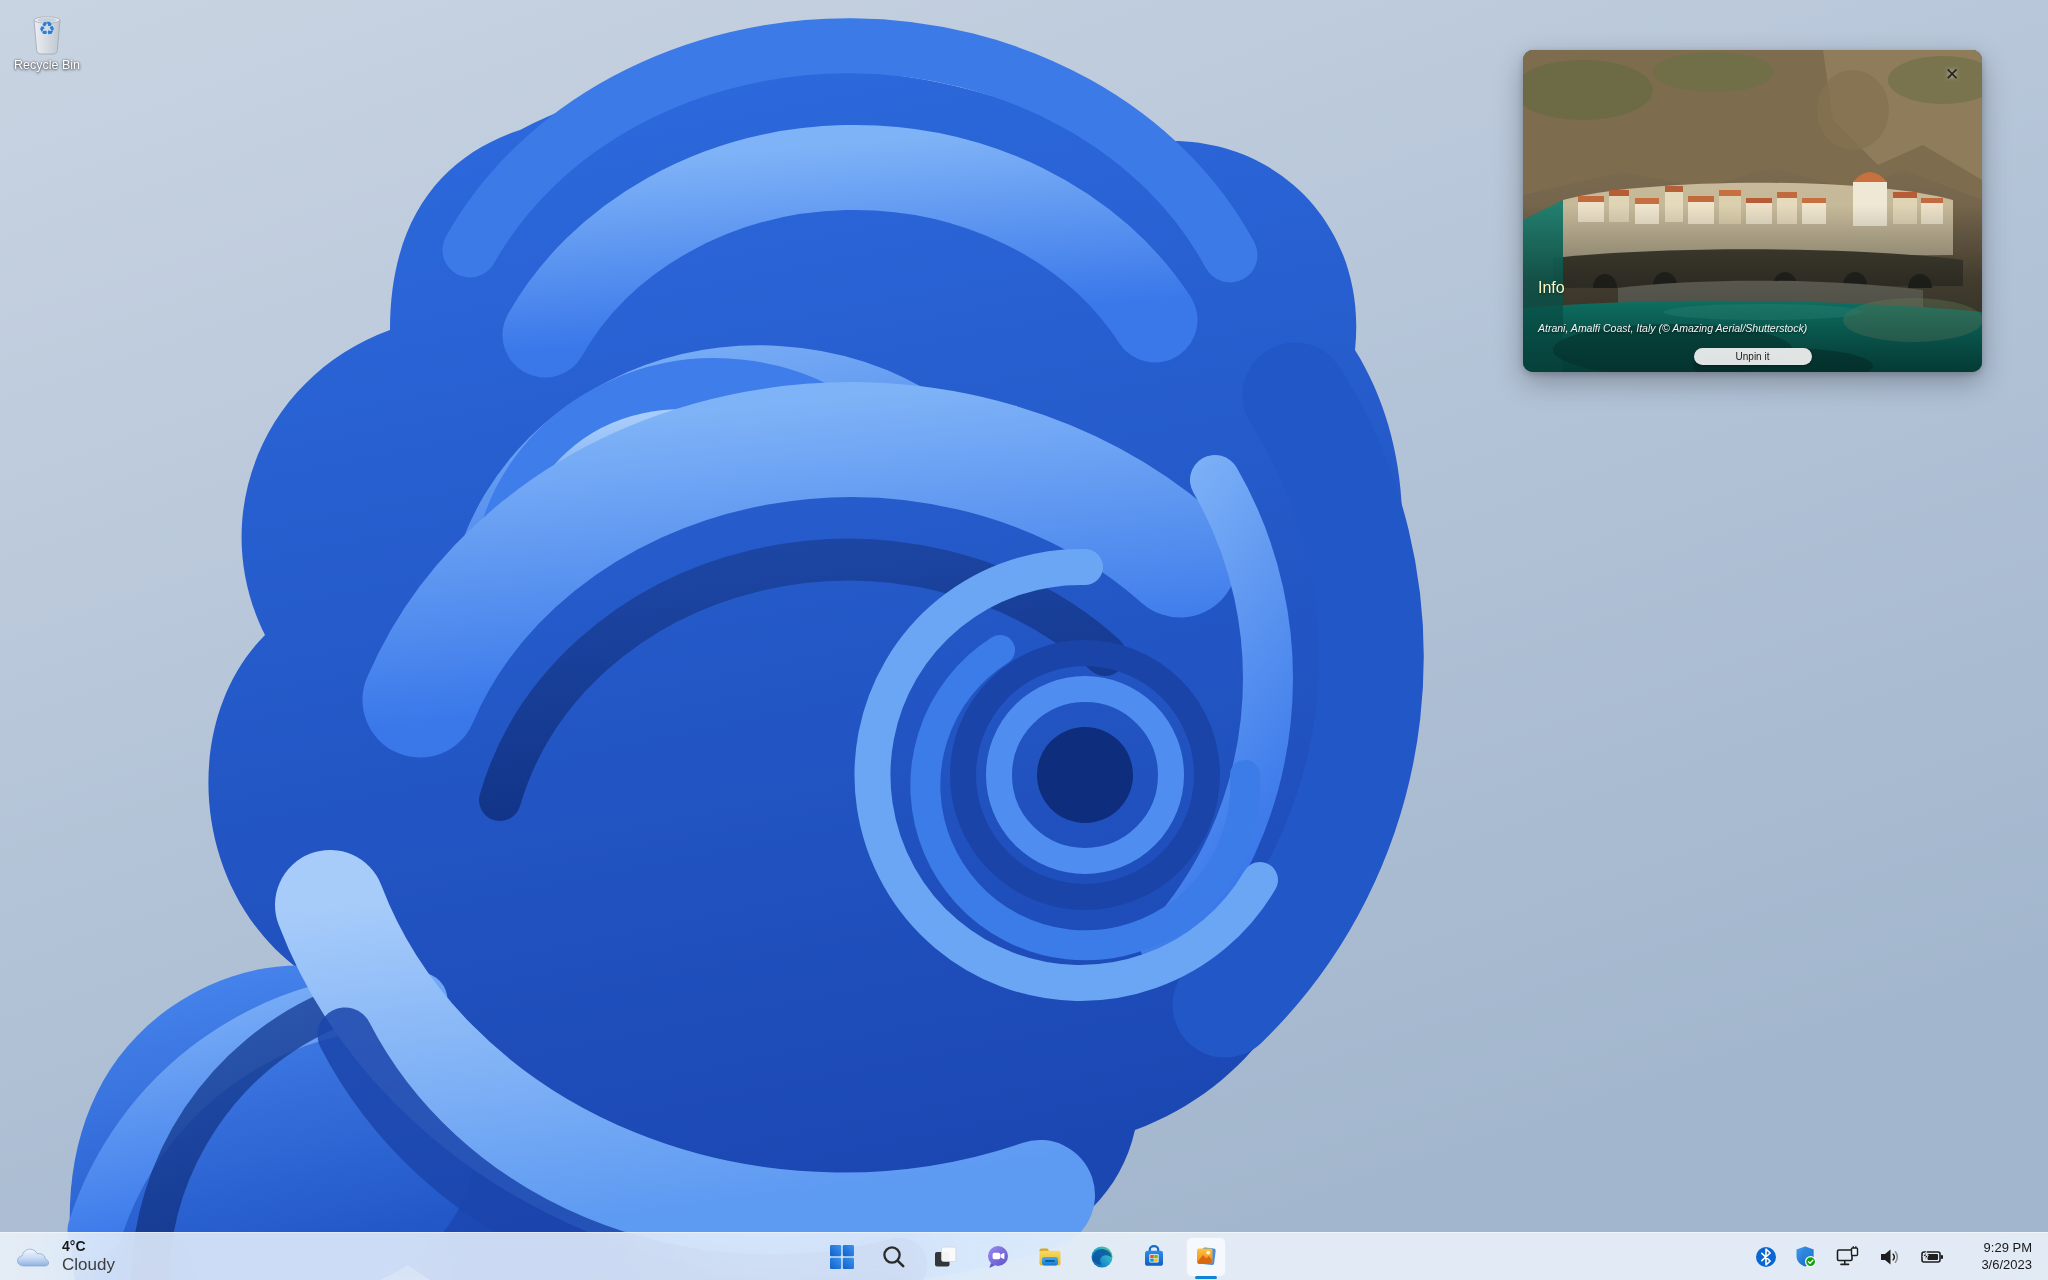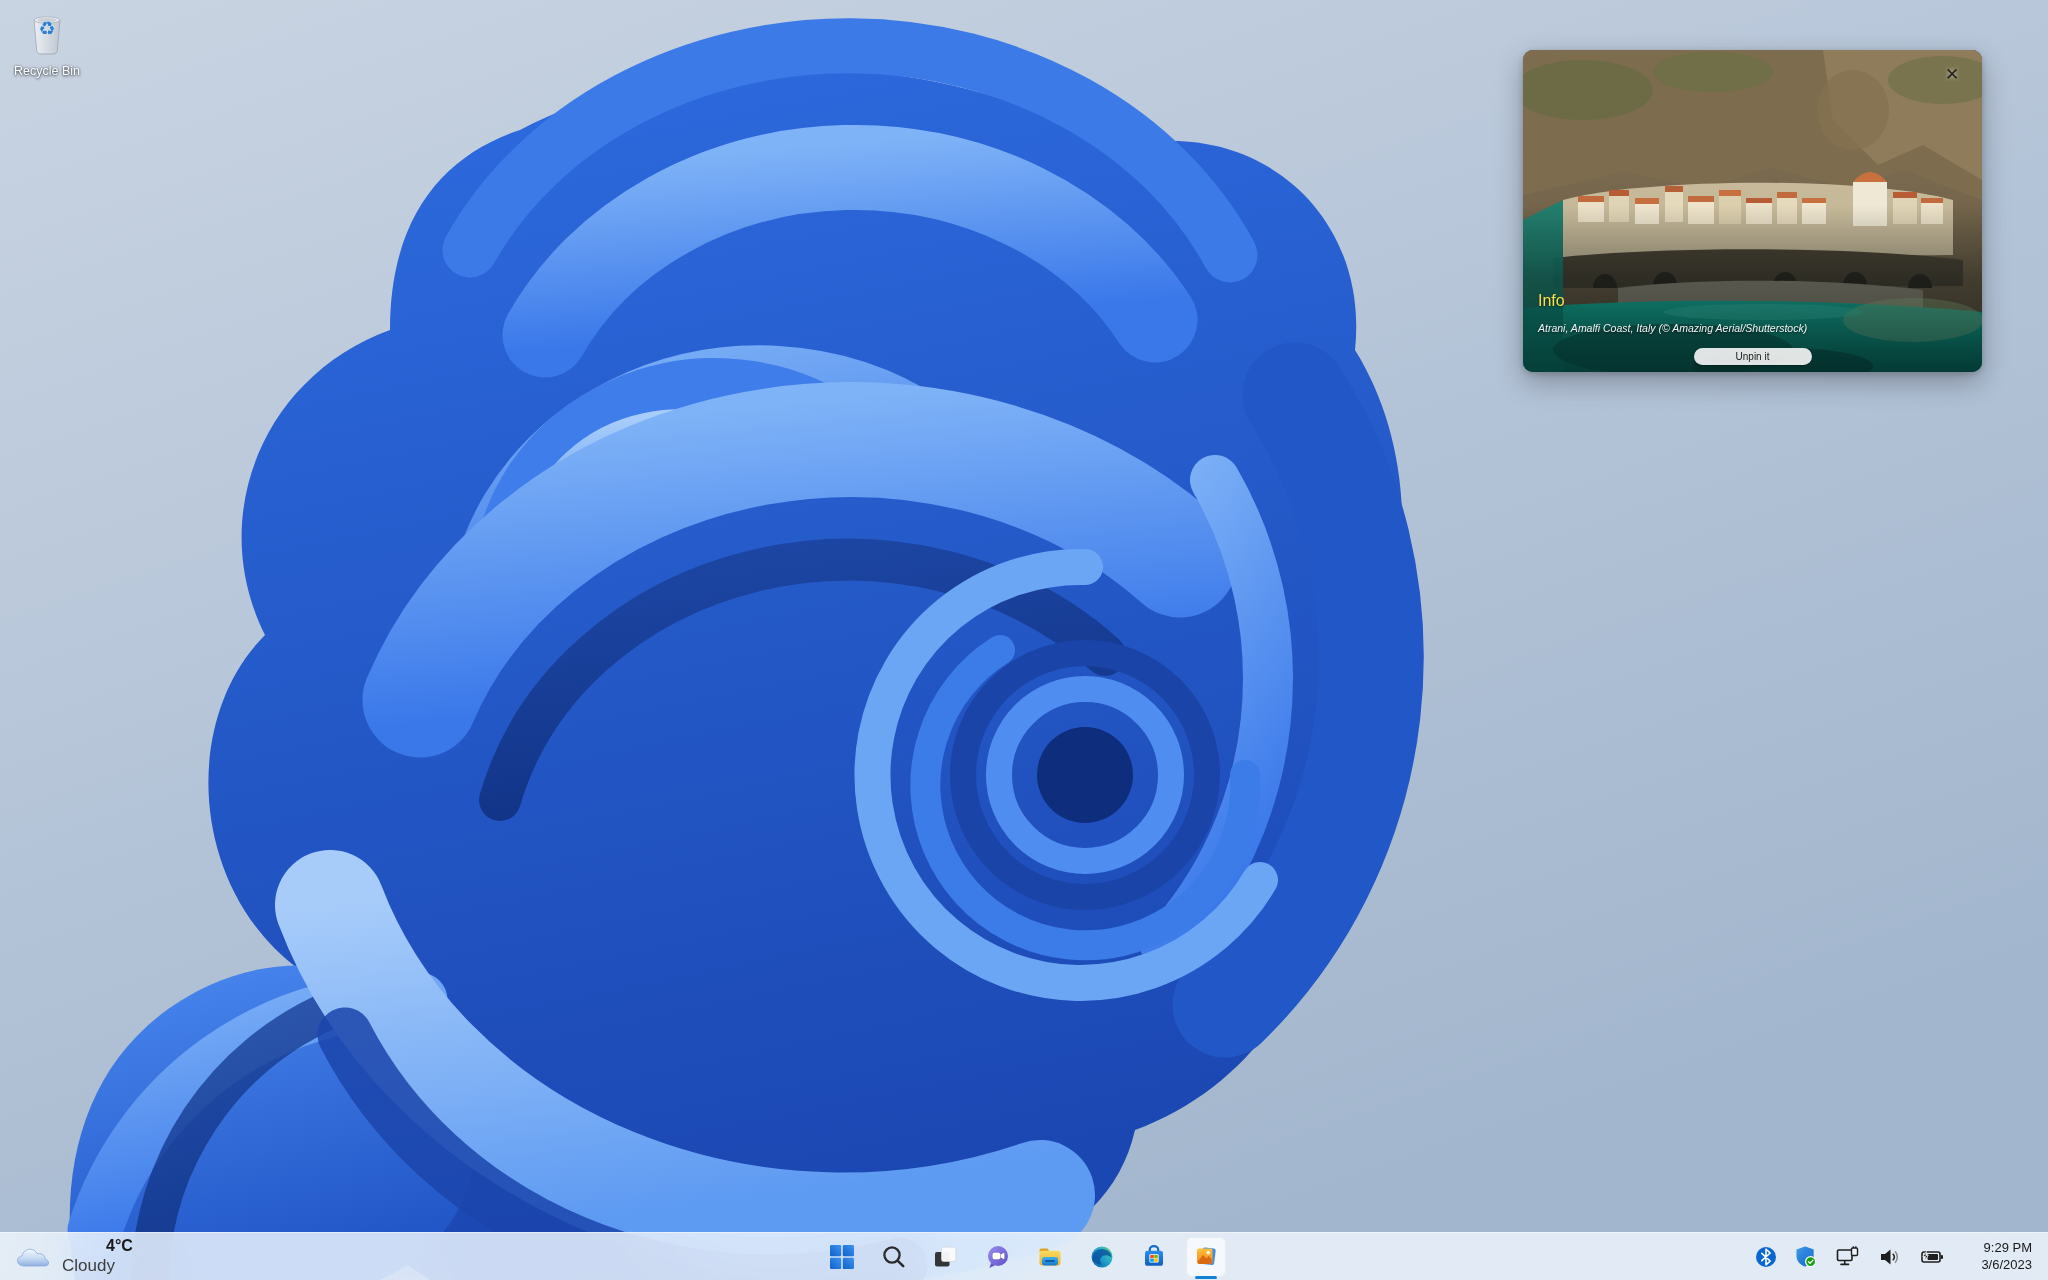"Recycle Bin" .desktop-icon .label { margin-top: 8px -> 2px }
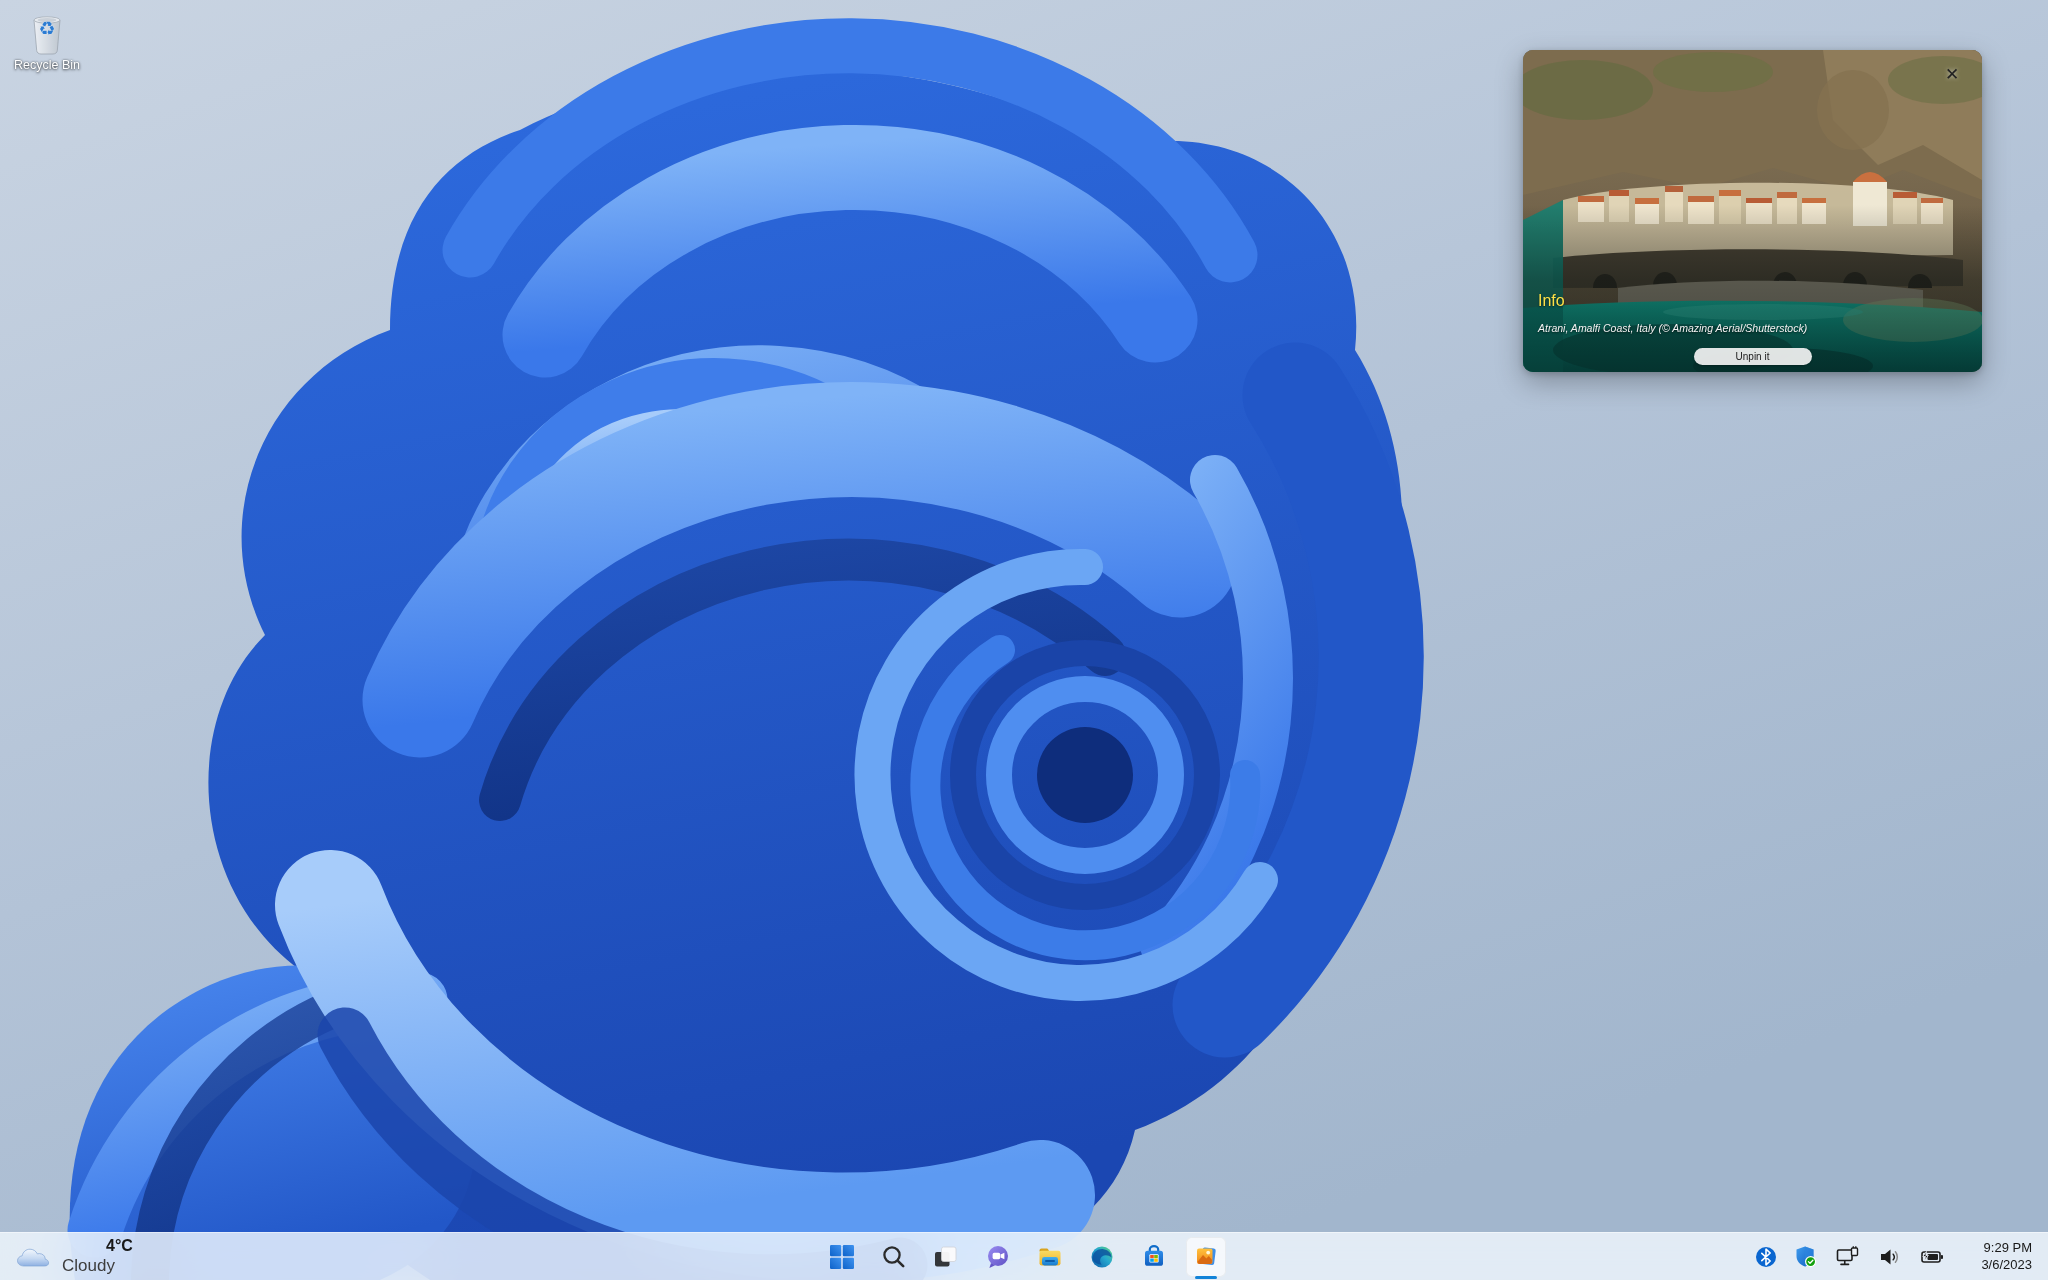"Info" .widget-card .title { bottom: 62px -> 75px; color: #fde047 -> #fef9c3 }
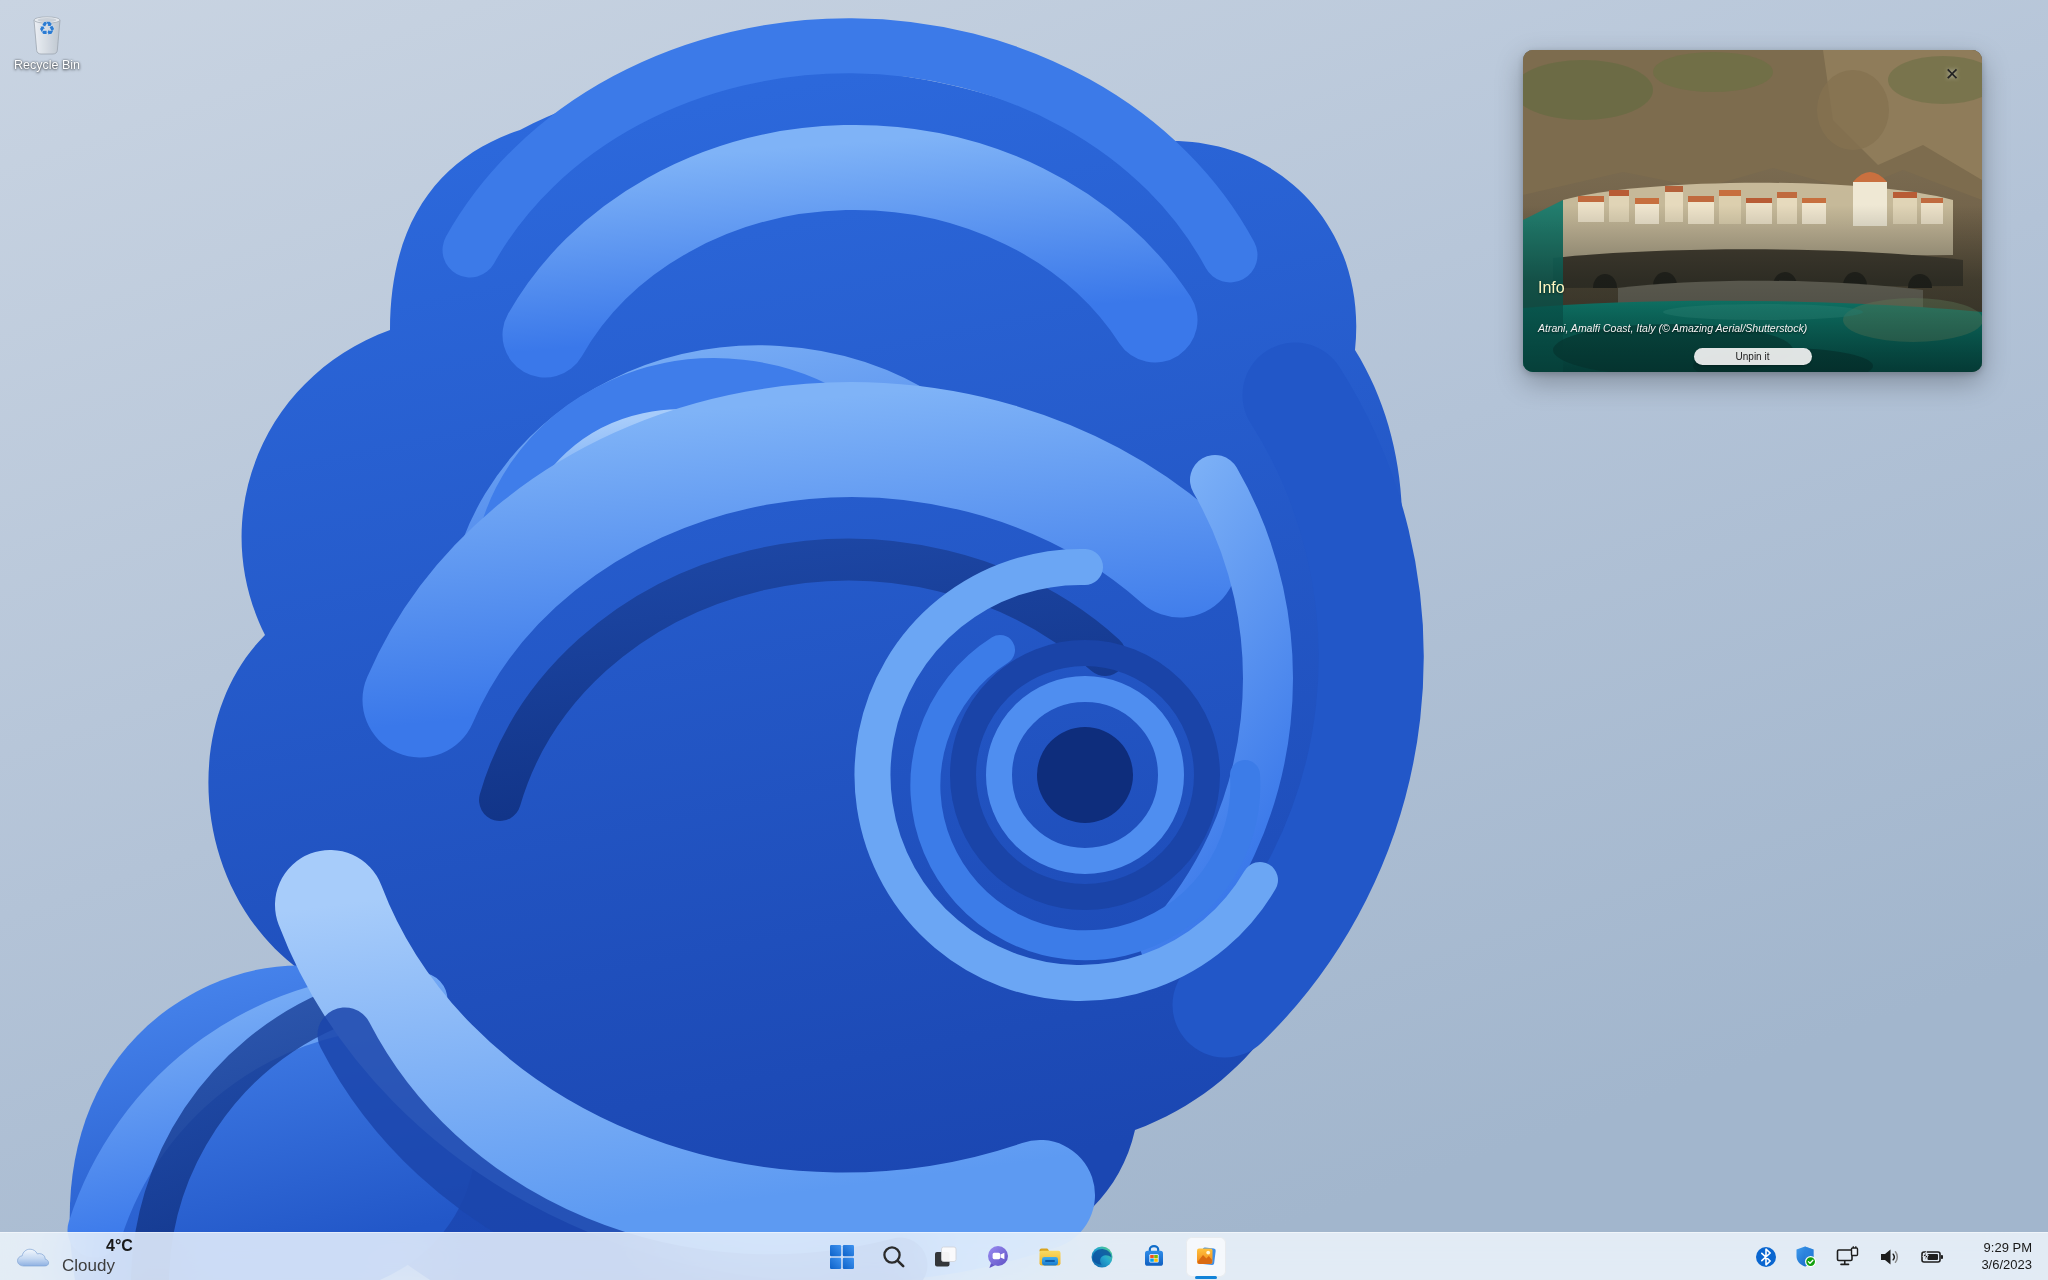"4°C" .weather-temp { font-size: 16px -> 14px; margin-left: 44px -> none }
